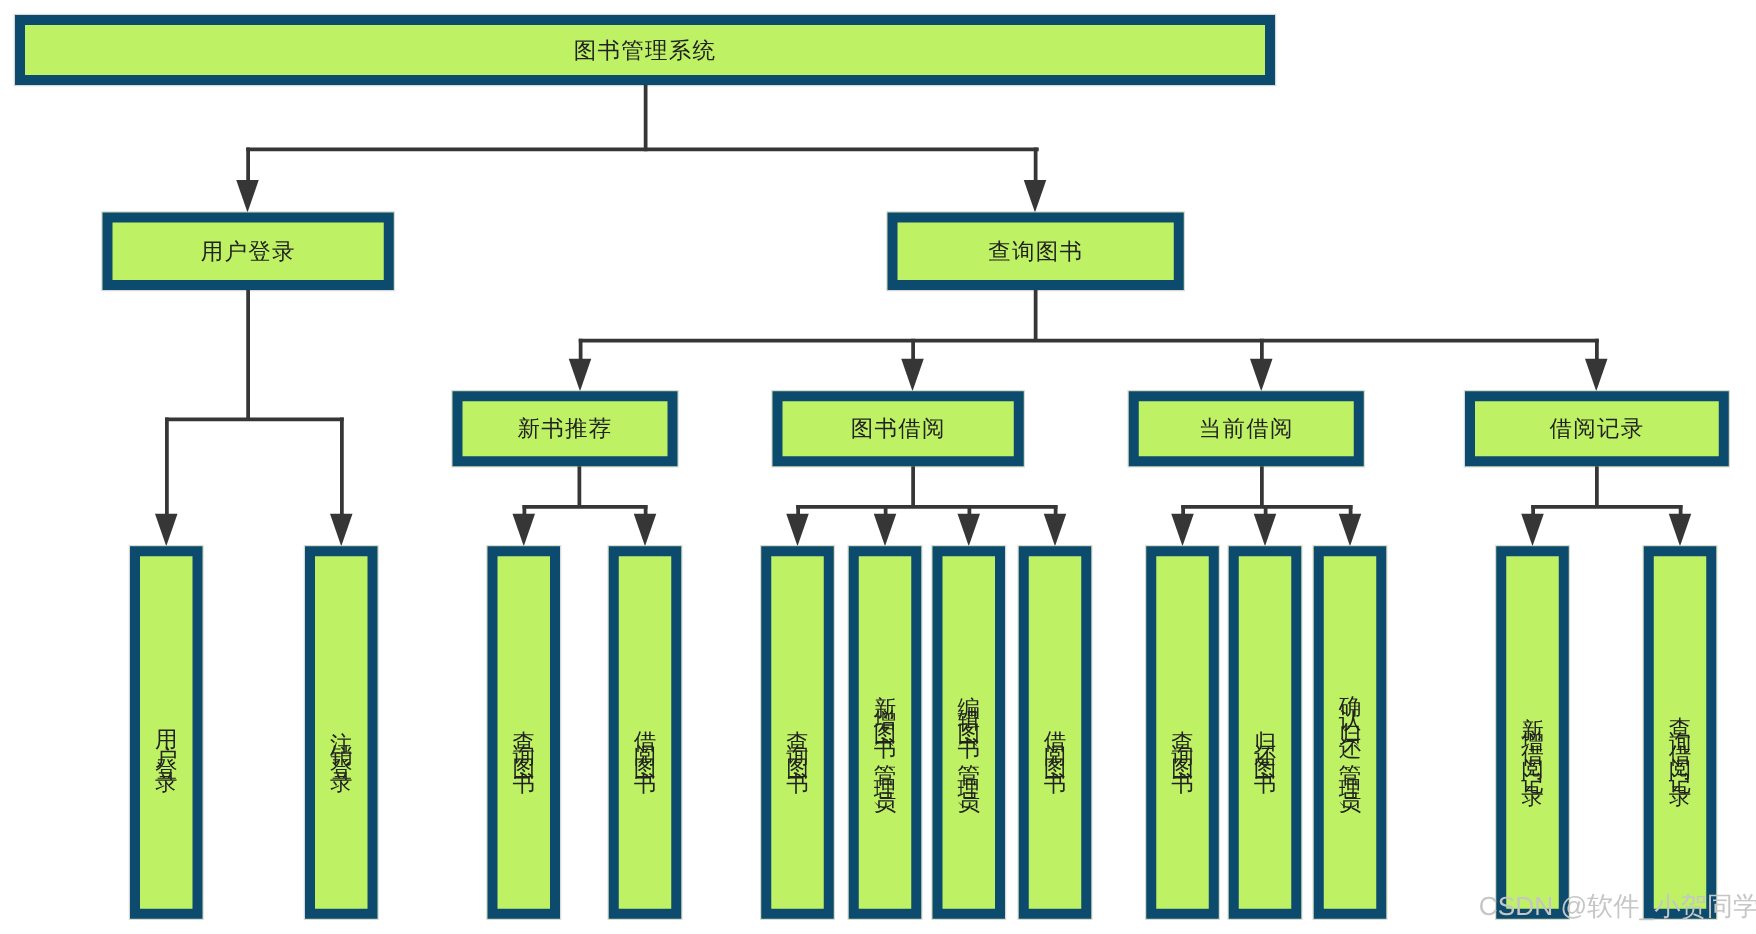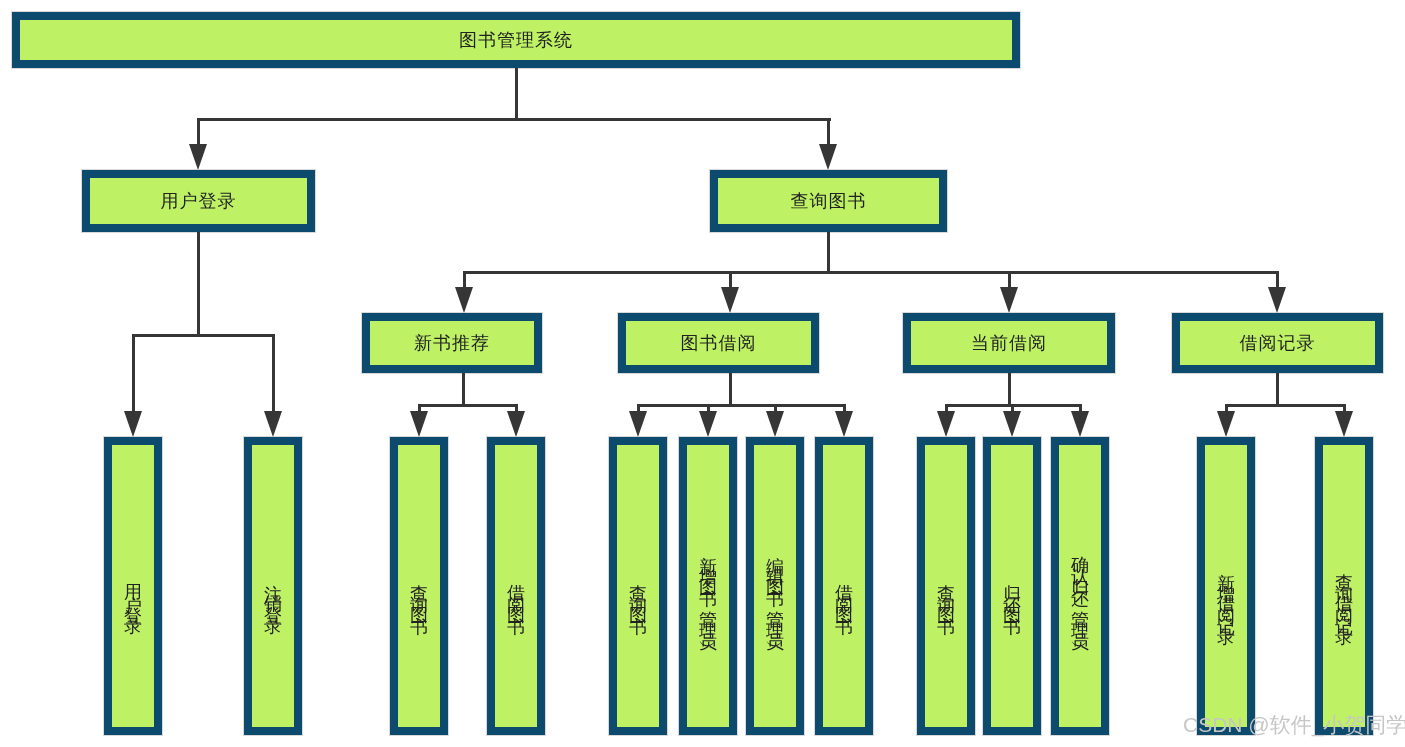"当前借阅" div.box { width: 212px -> 188px }
